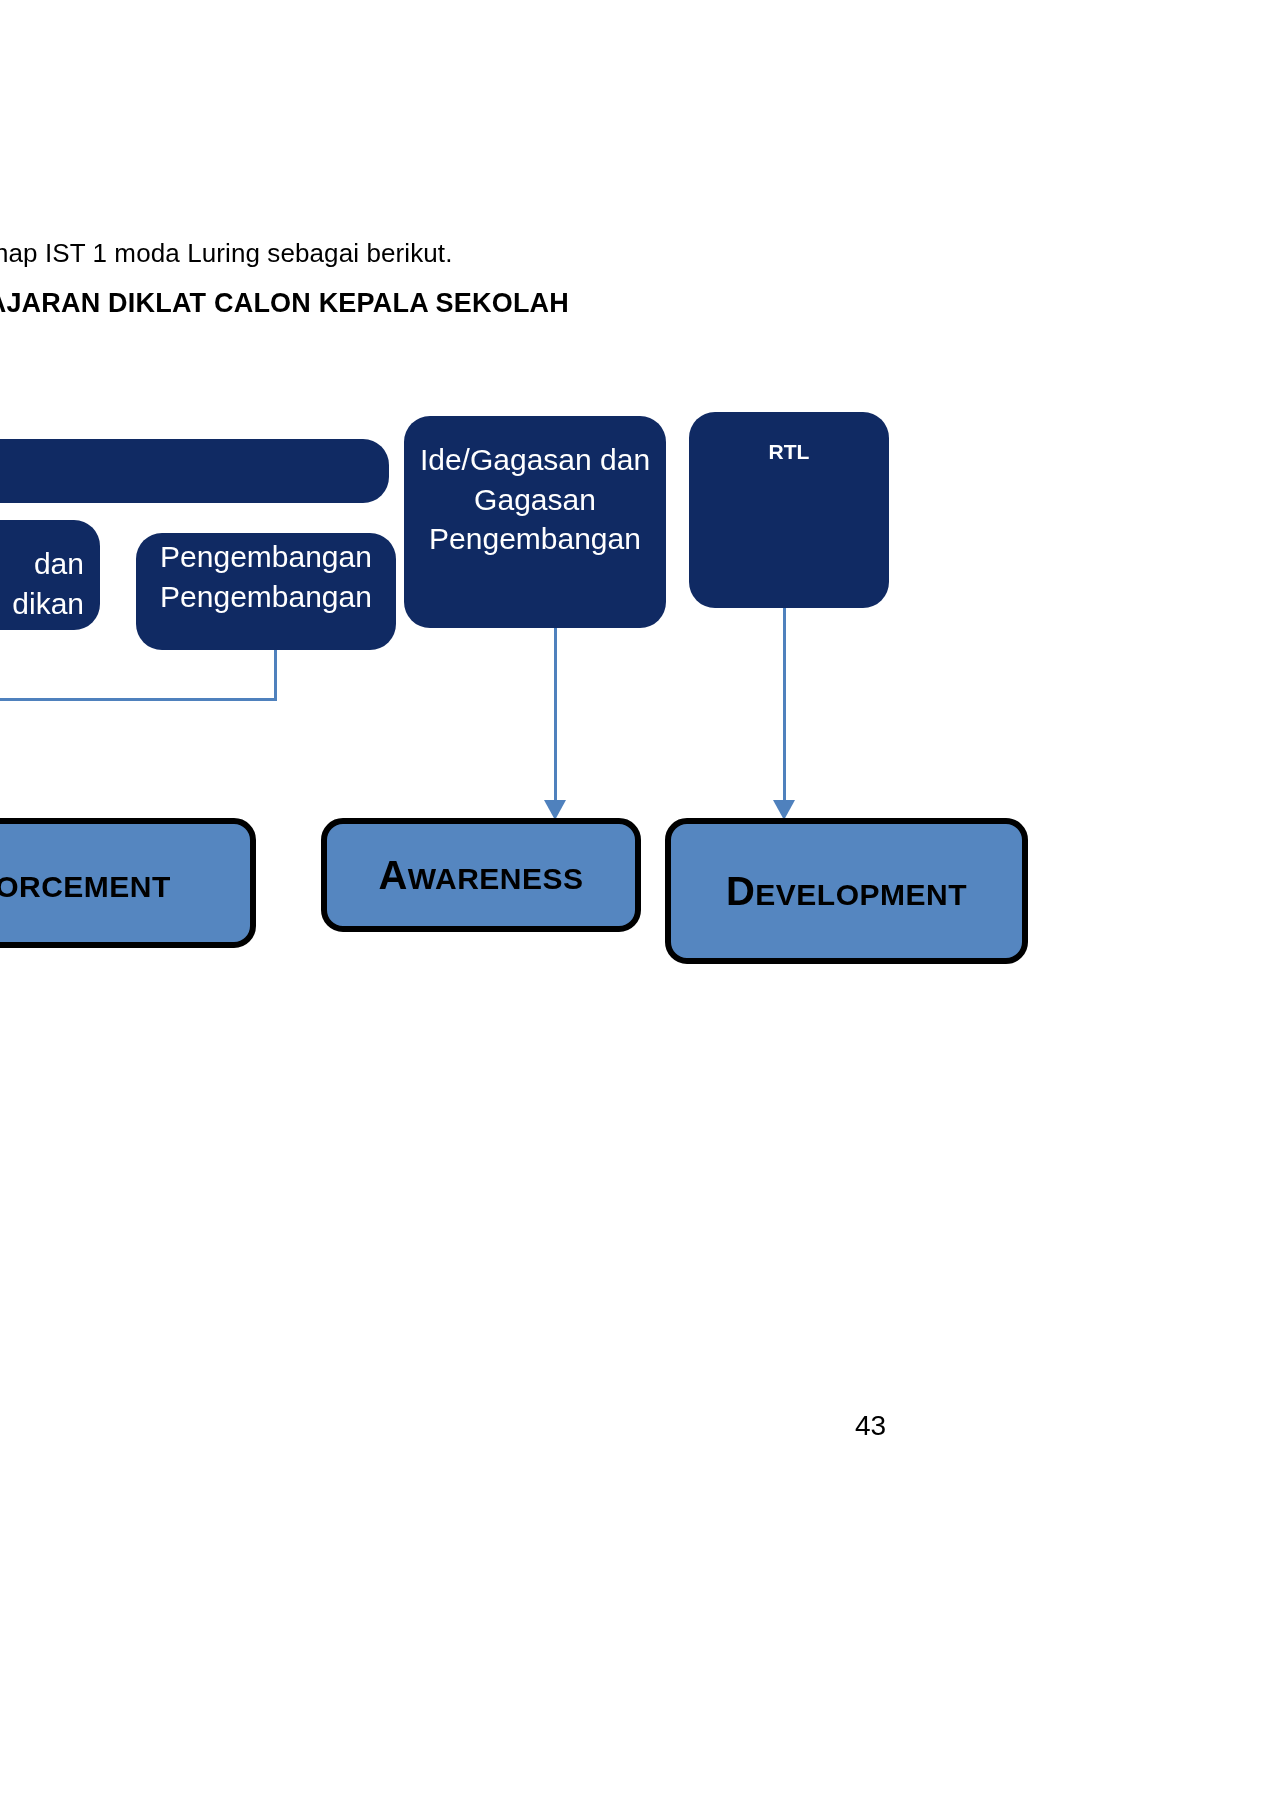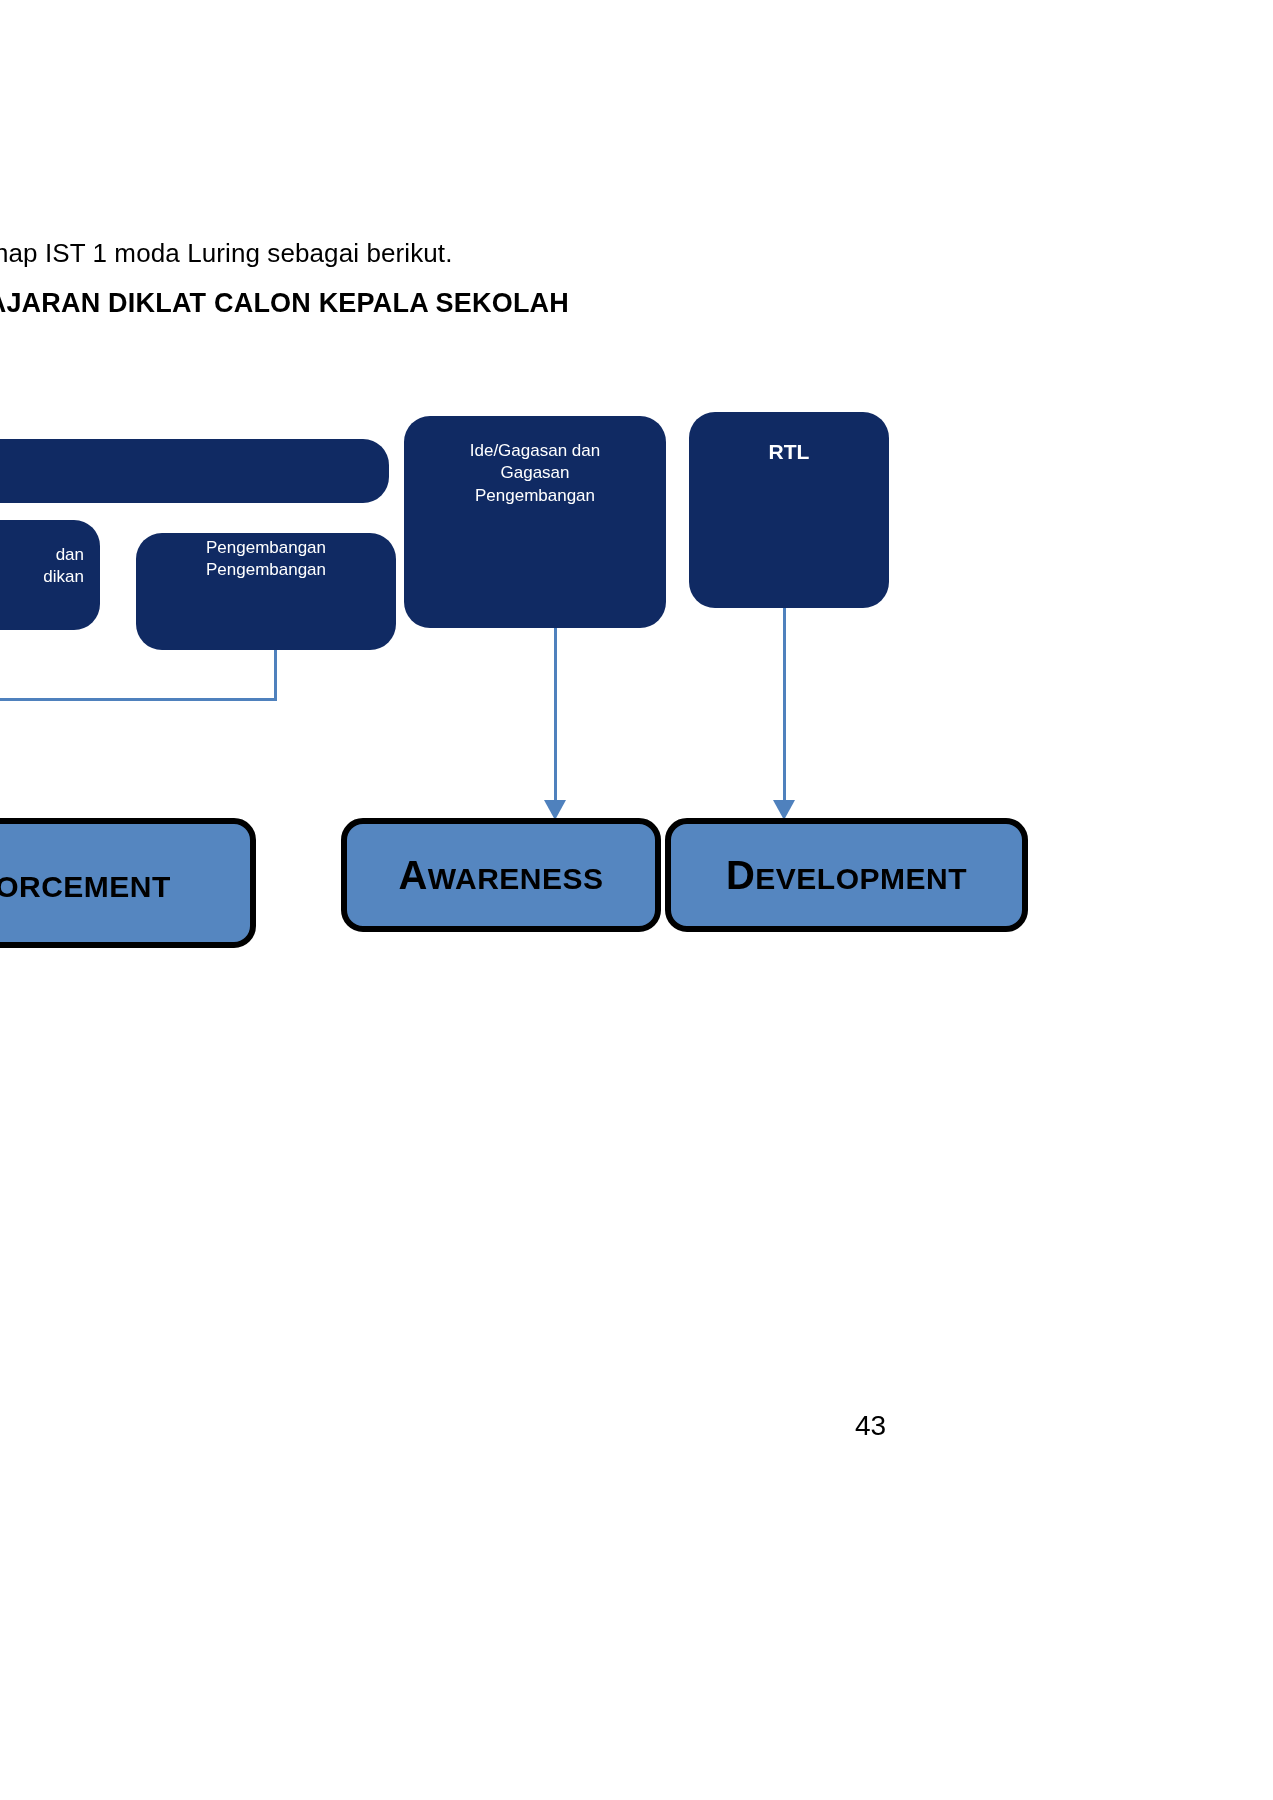"Ide/Gagasan dan" .navy-box { font-size: 17px -> 30px }
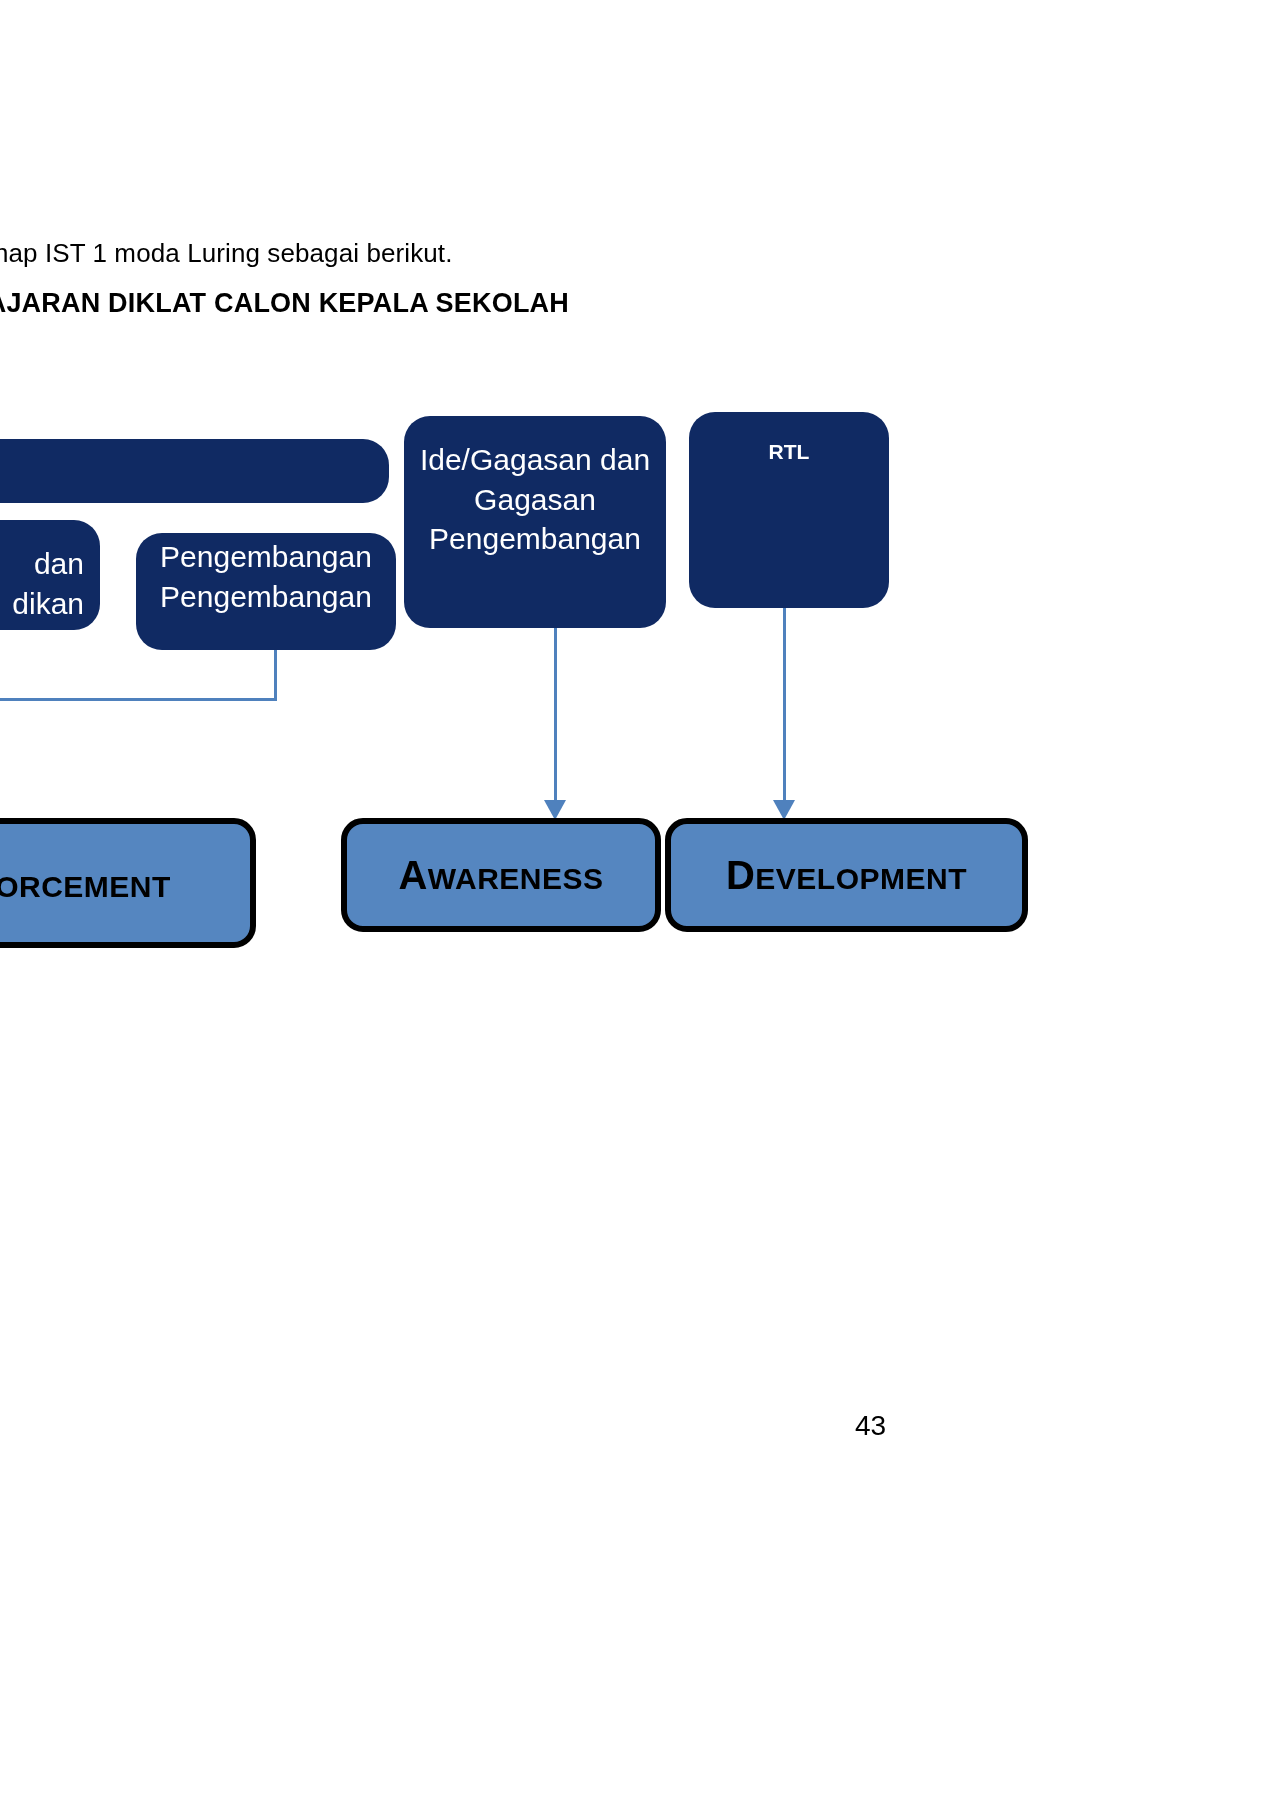"AWARENESS" div.lightblue-box { margin-left: 20px -> none }
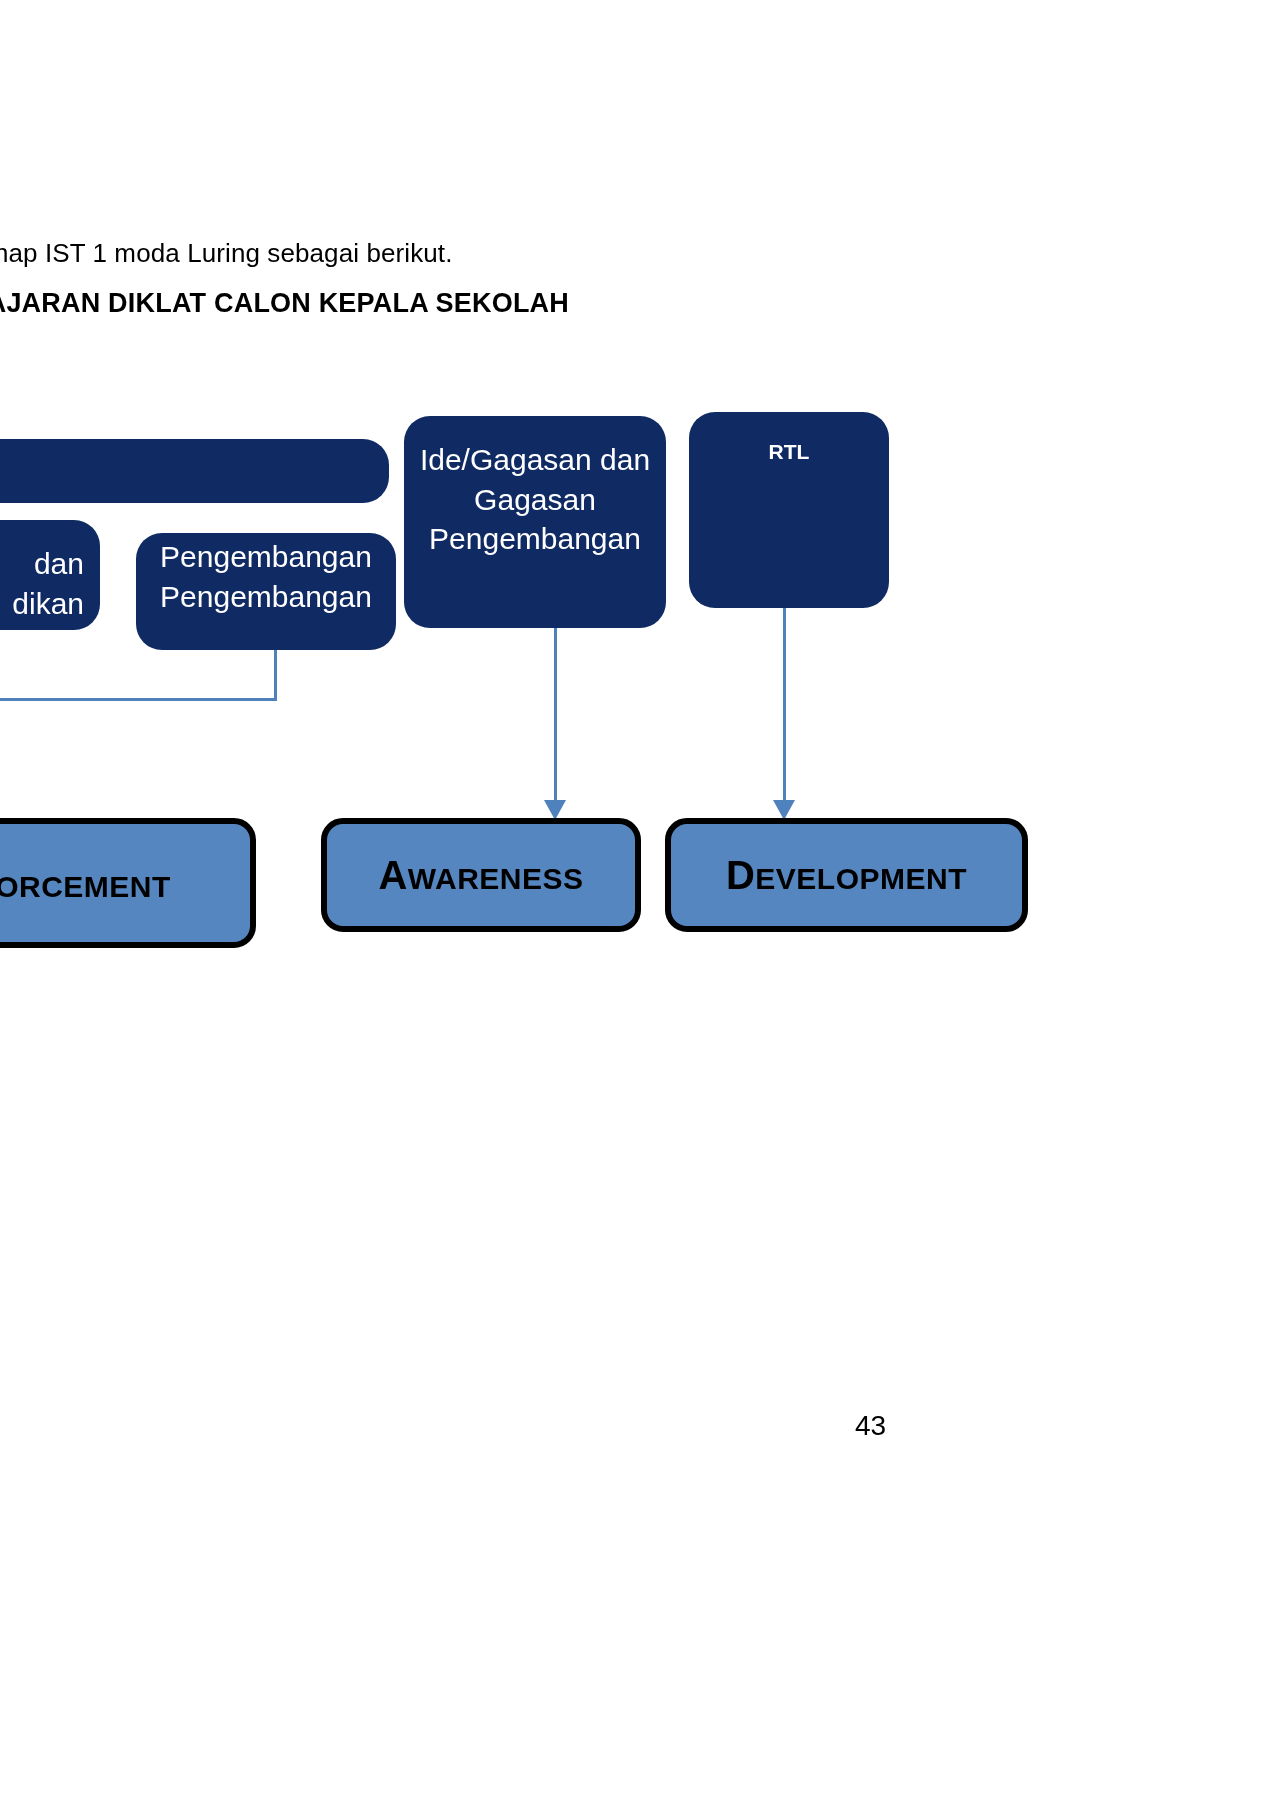"DEVELOPMENT" div.lightblue-box { height: 114px -> 146px }
